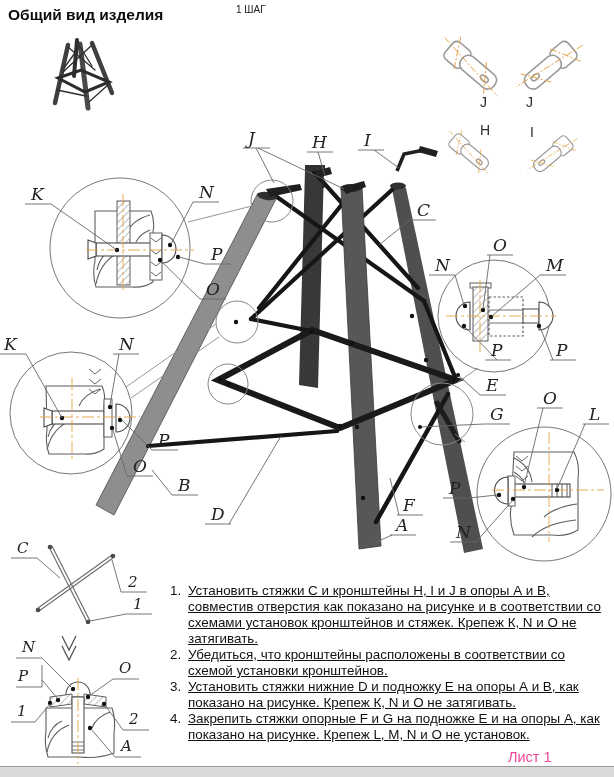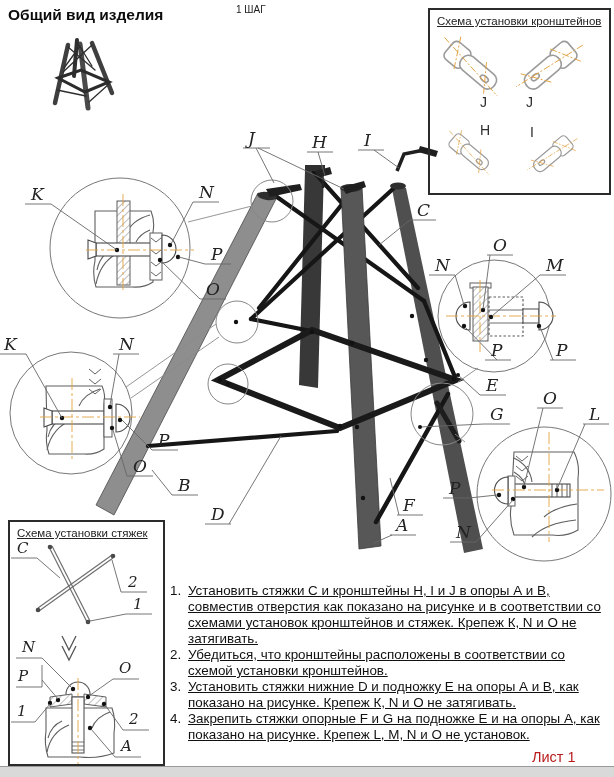"Схема установки кронштейнов" div.scheme-box { html: <div> <span>Схема установки кронштейнов</span> </div> -> none }
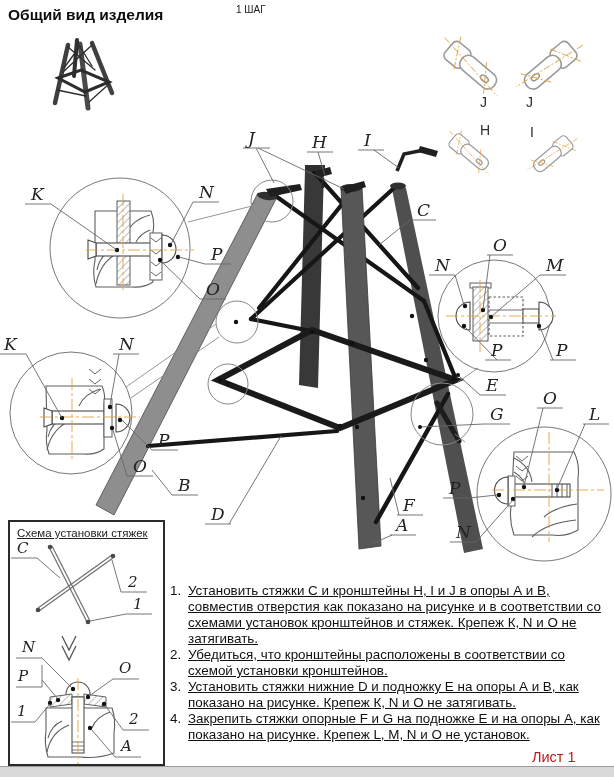"Схема установки стяжек" div.scheme-box { html: <div> <span>Схема установки стяжек</span> </div> -> none }
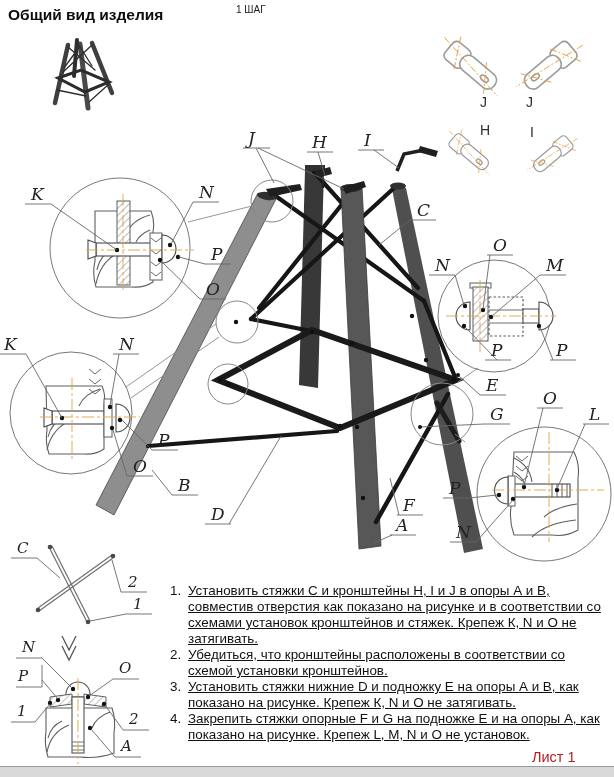"Лист 1" #sheet-label { color: #b91c1c -> #ec4899; left: 532px -> 508px }
